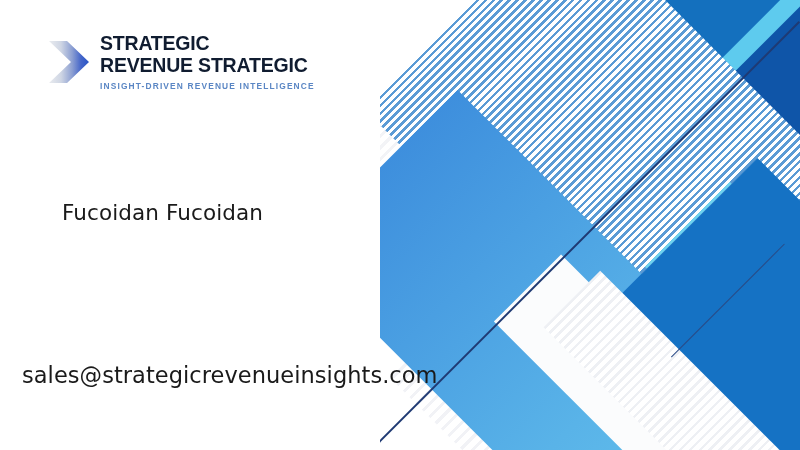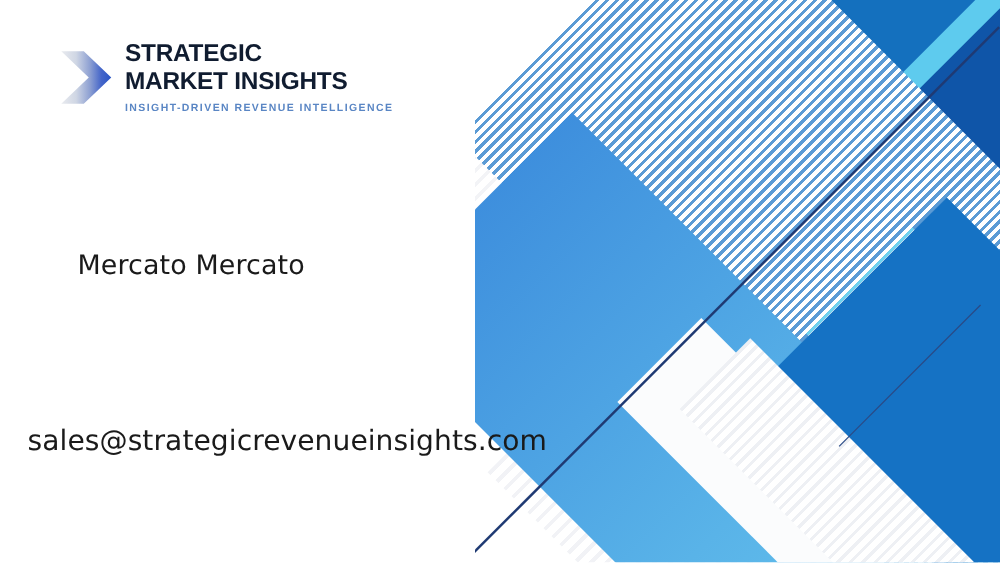"MARKET INSIGHTS" div.logo-line { text: MARKET INSIGHTS -> REVENUE STRATEGIC }
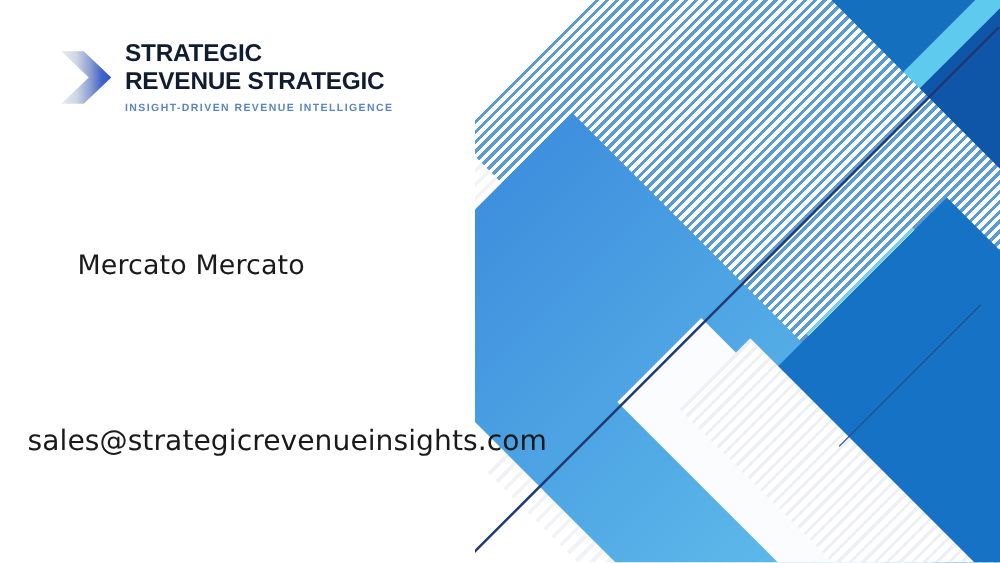"Mercato Mercato" div.report-title { text: Mercato Mercato -> Fucoidan Fucoidan }
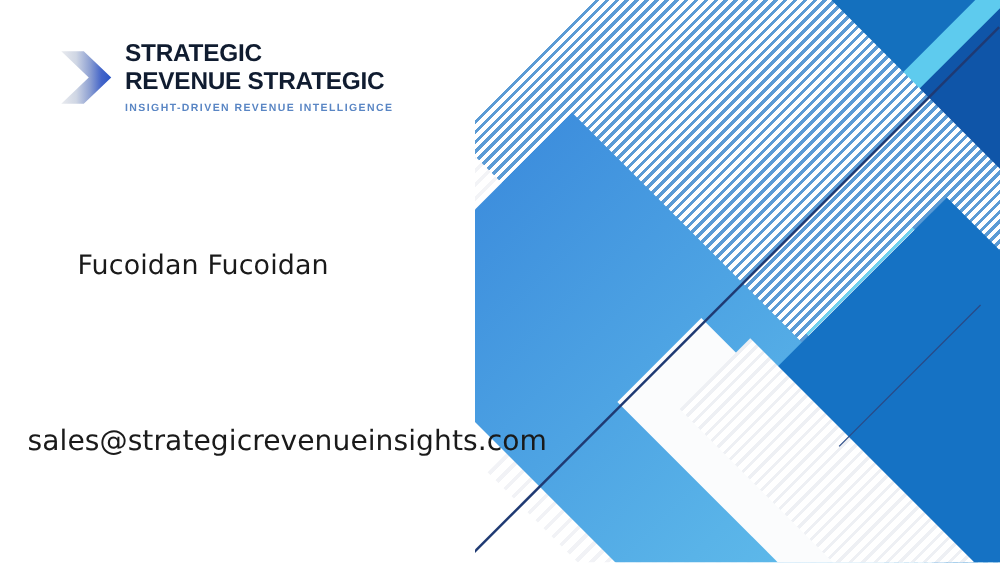"sales@strategicrevenueinsights.com" .contact-email { top: 340px -> 362px }
